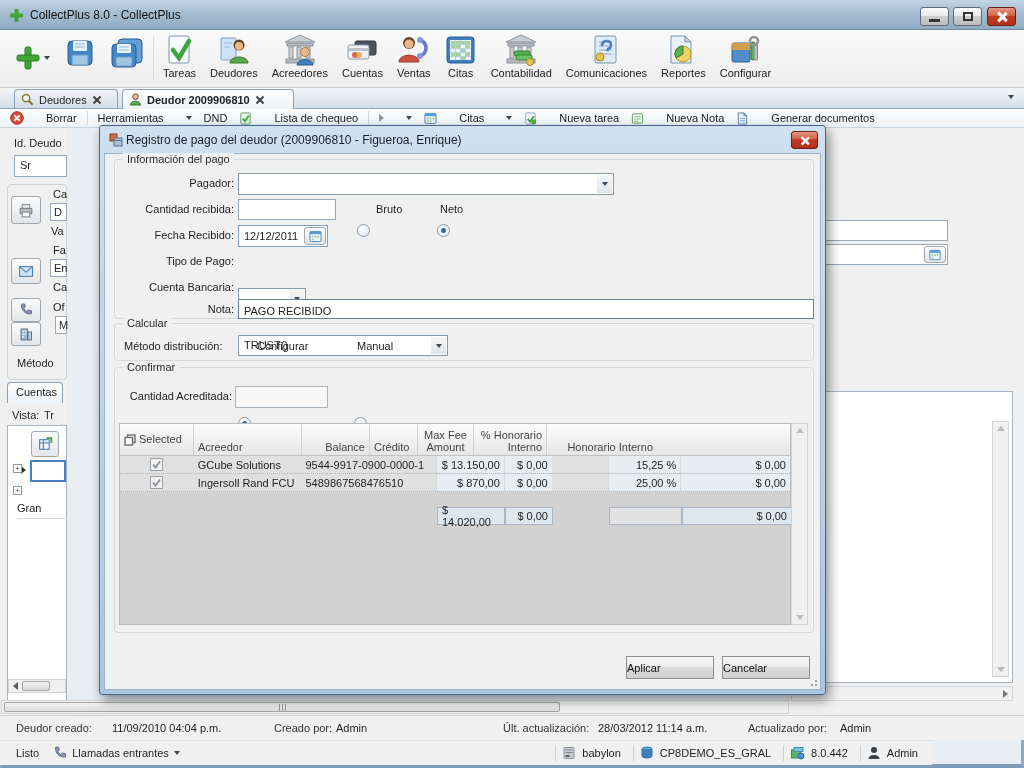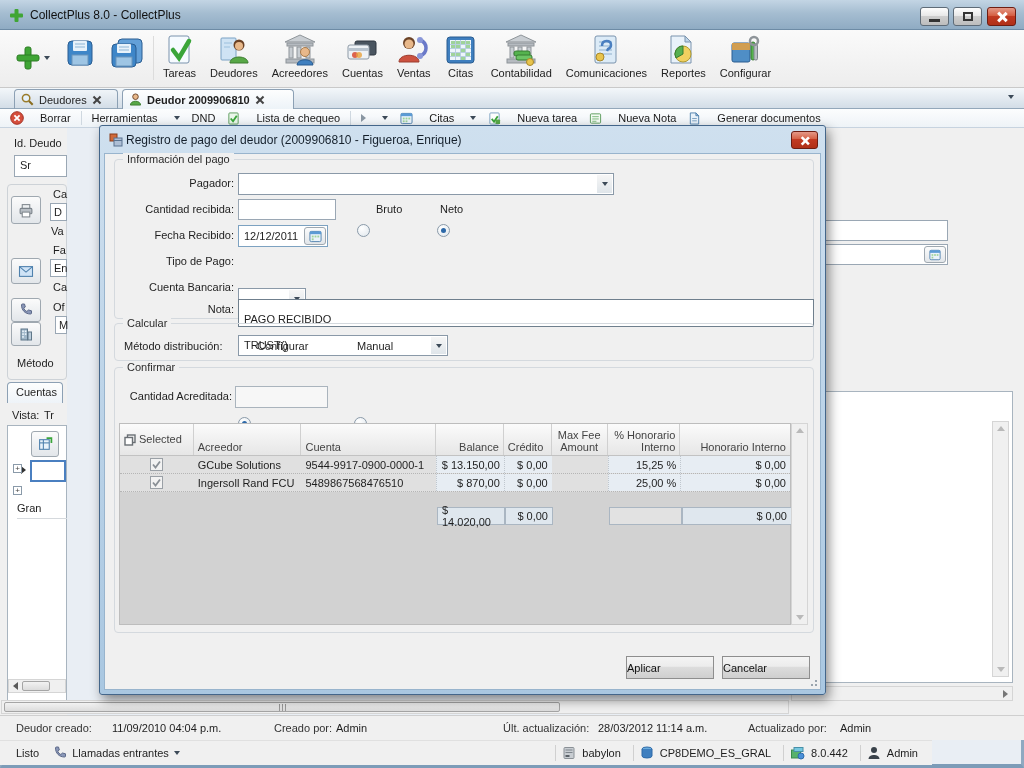"Borrar" .mb-item { gap: 16px -> 22px }
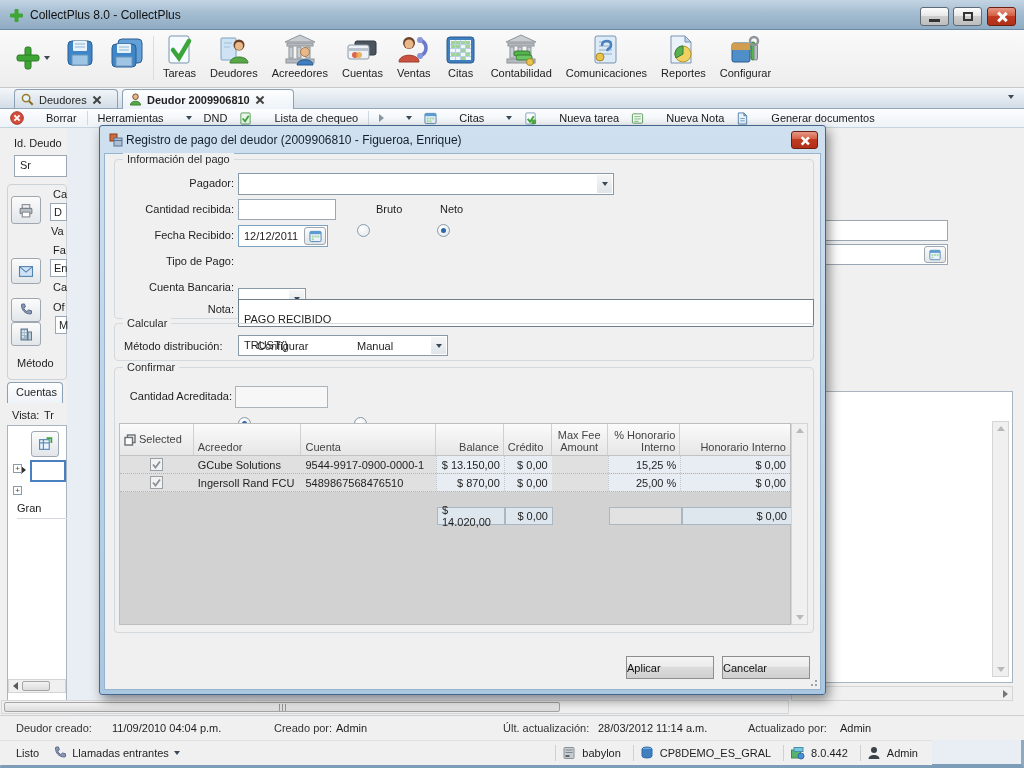"PAGO RECIBIDO" div.txt { padding: 13px 5px -> 5px 5px }
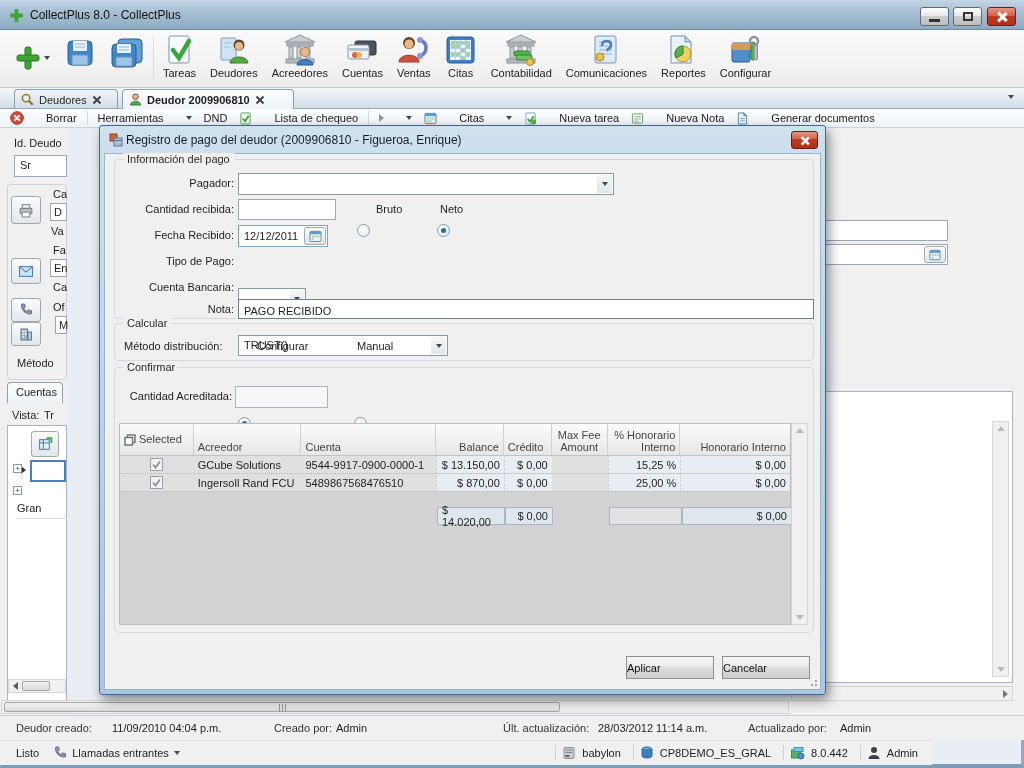"Cuenta" div.th { html: <div> <span>Cuenta</span> </div> -> none }
